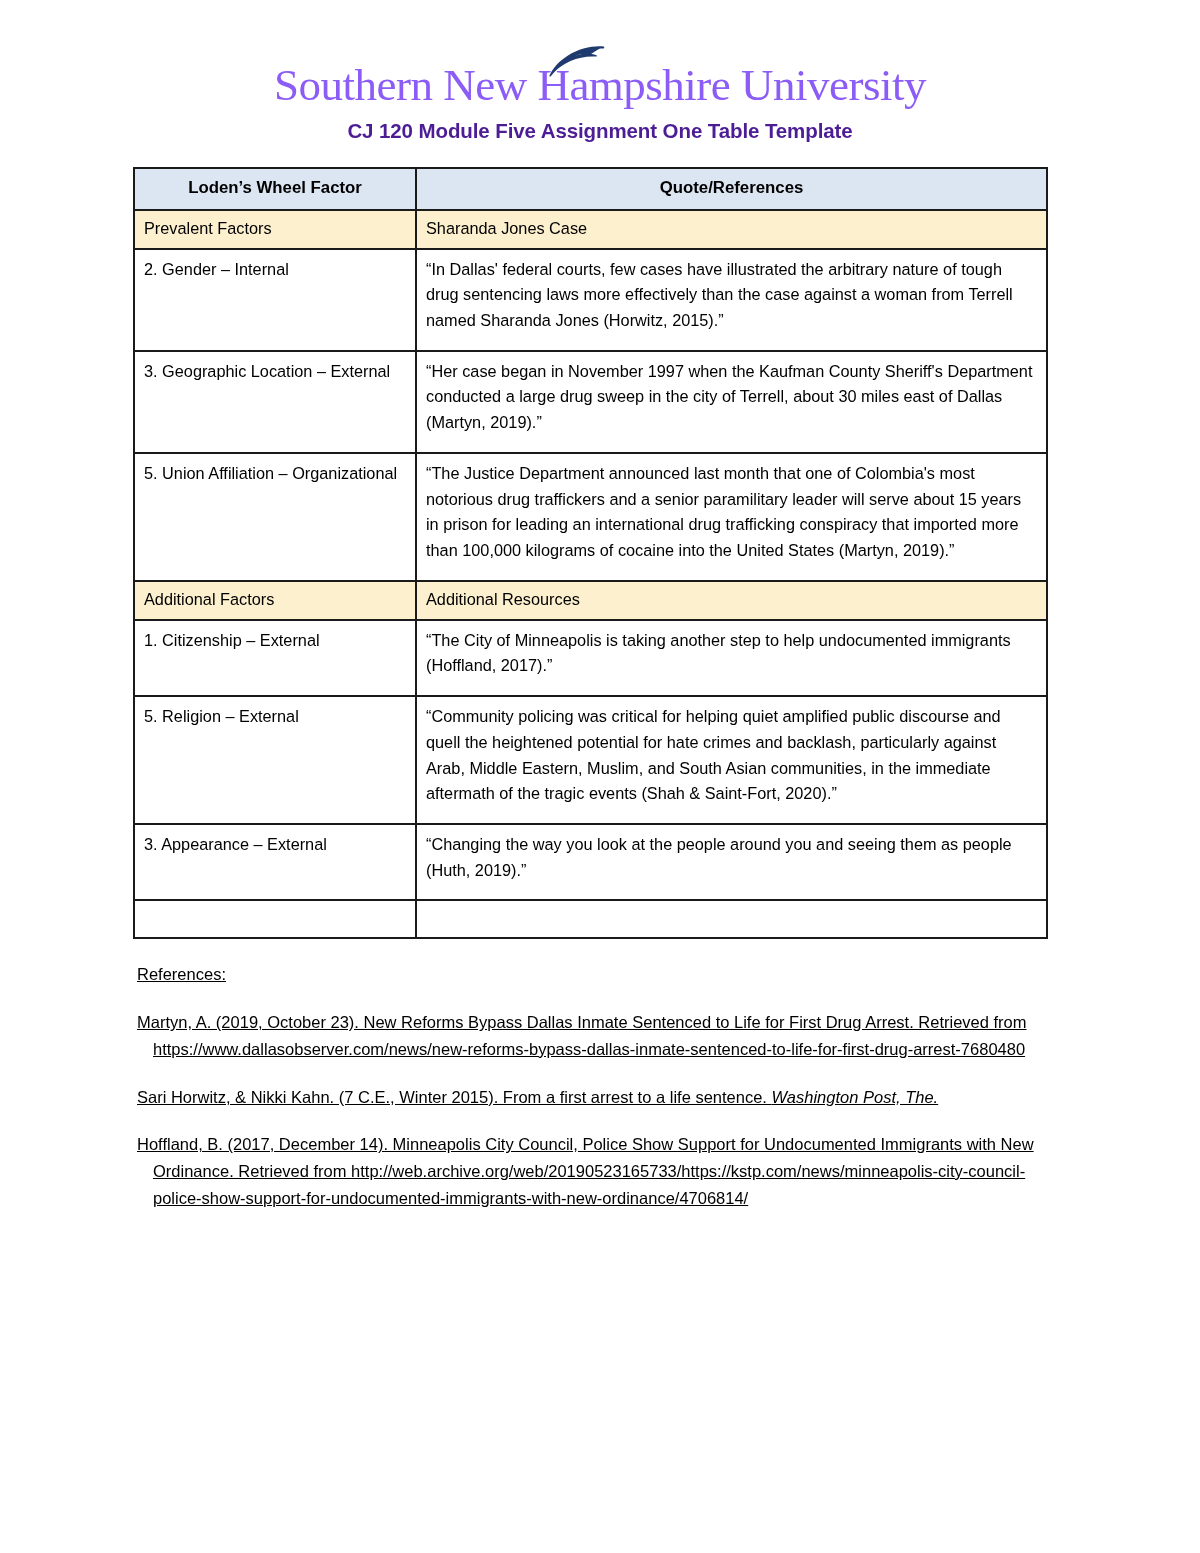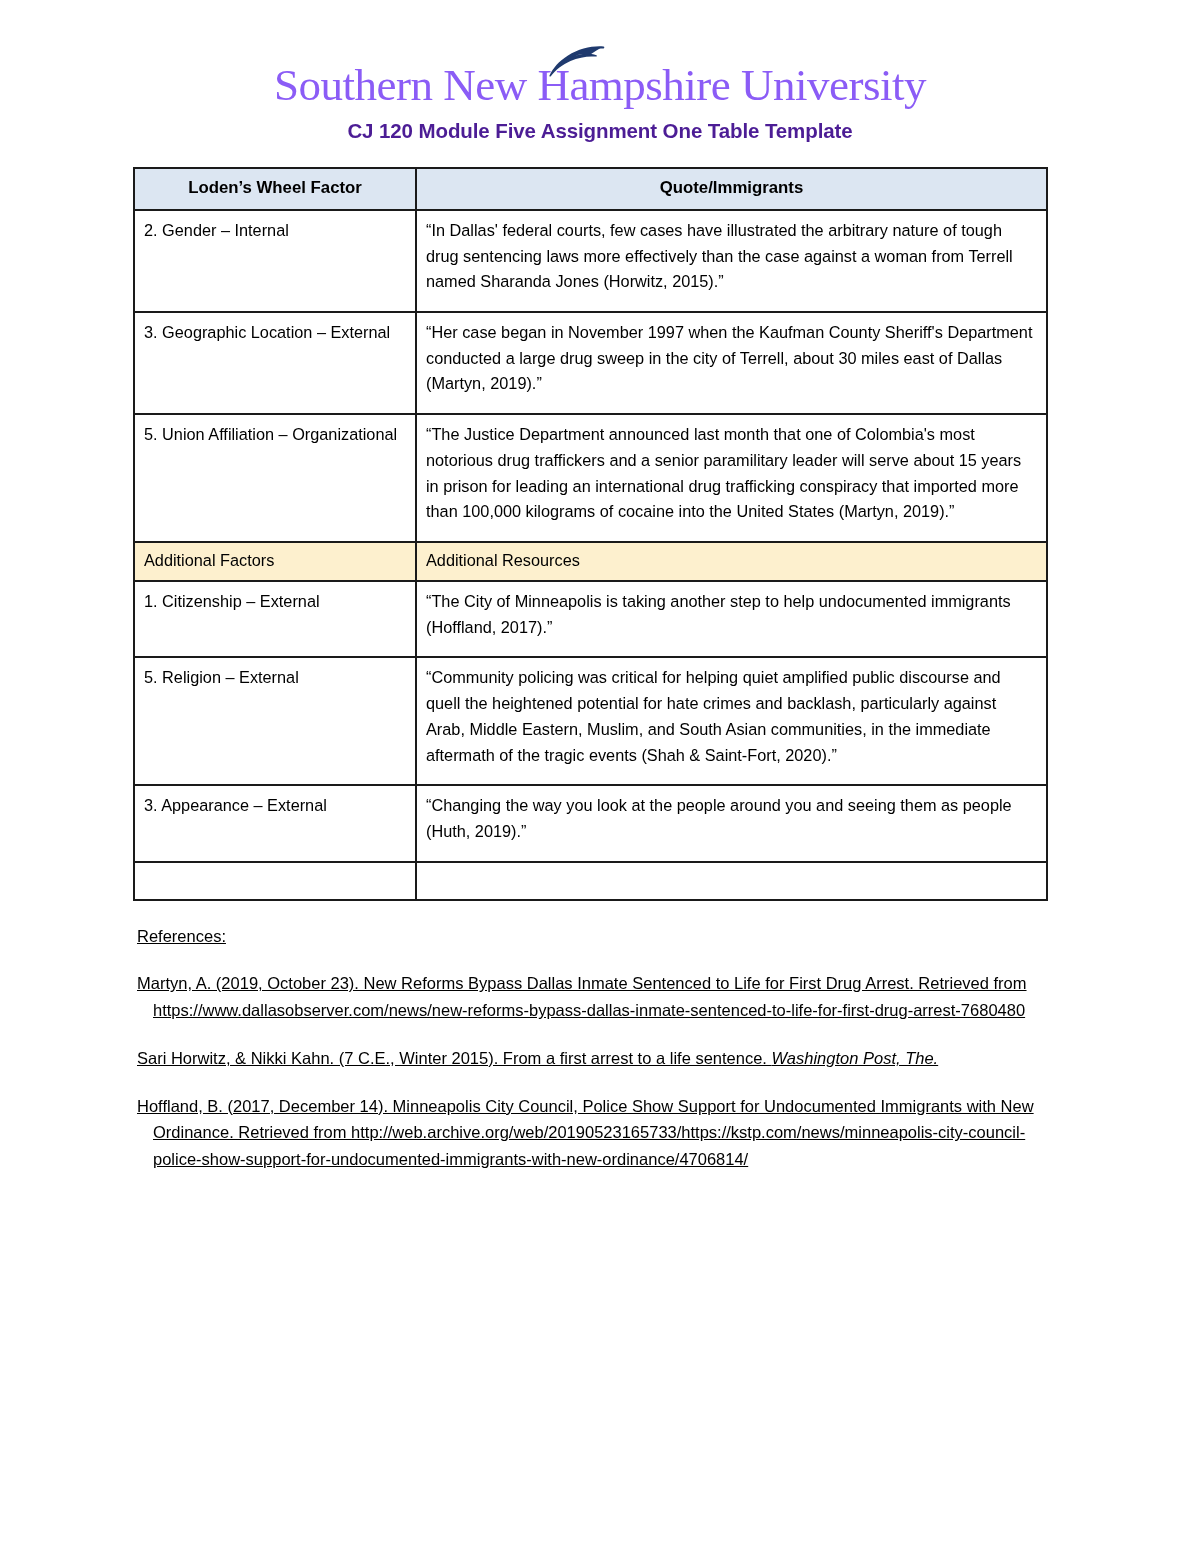"Quote/Immigrants" td { text: Quote/Immigrants -> Quote/References }
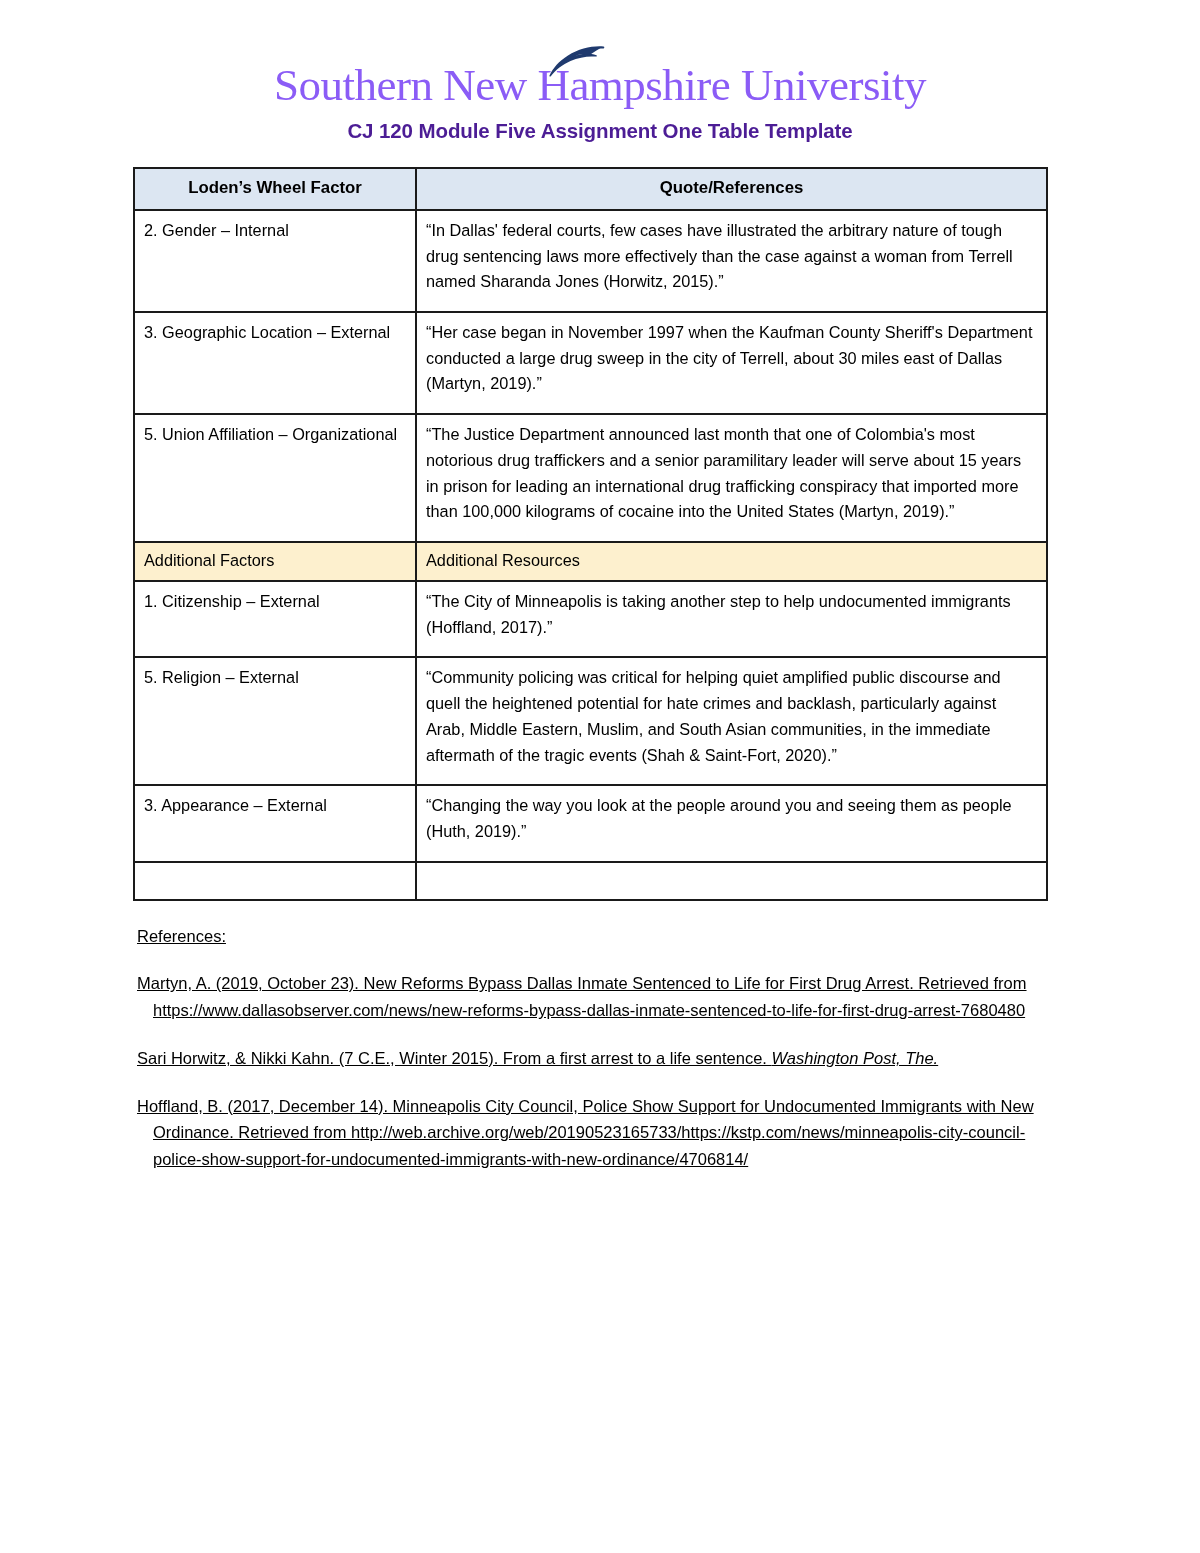"Prevalent Factors" tr.section { html: none -> <tr> <td>Prevalent Factors</td> <td>Sharanda Jones Case</td> </tr> }
